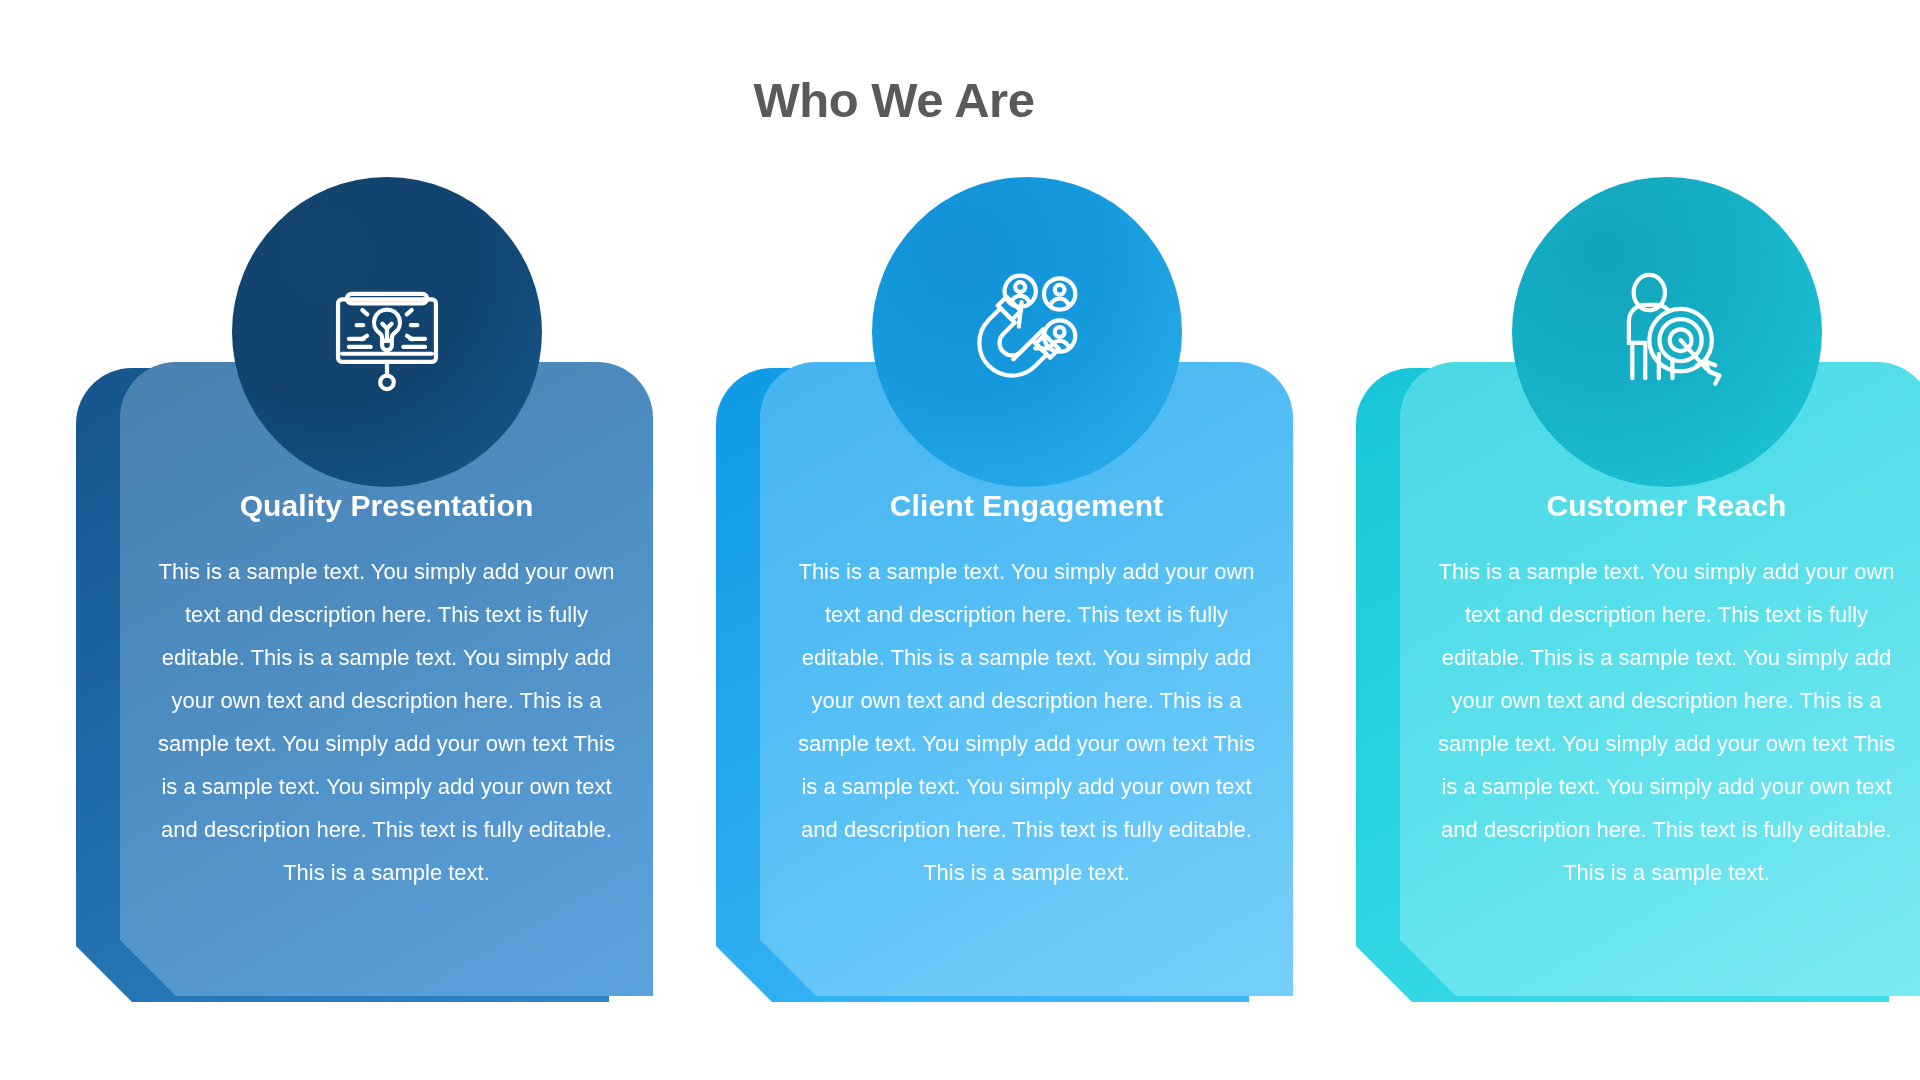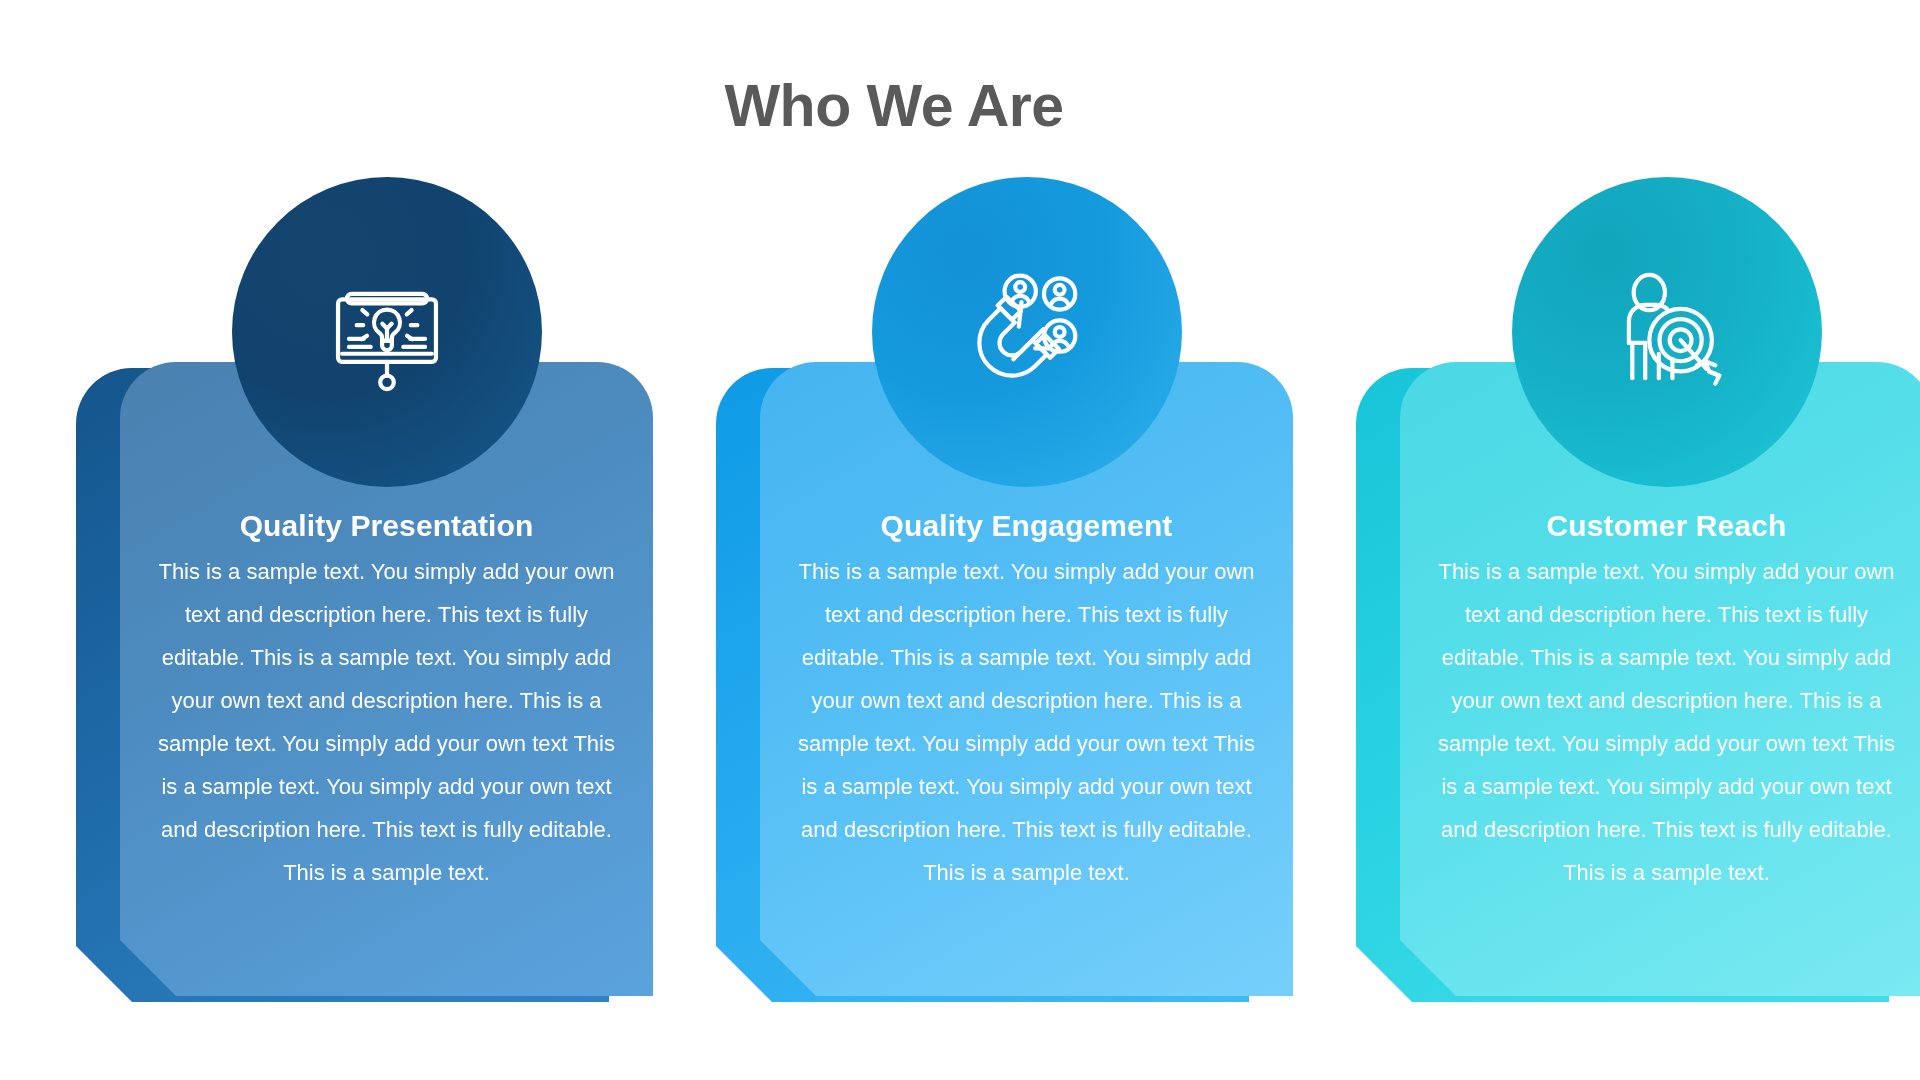"Who We Are" .title { font-size: 59px -> 49px }
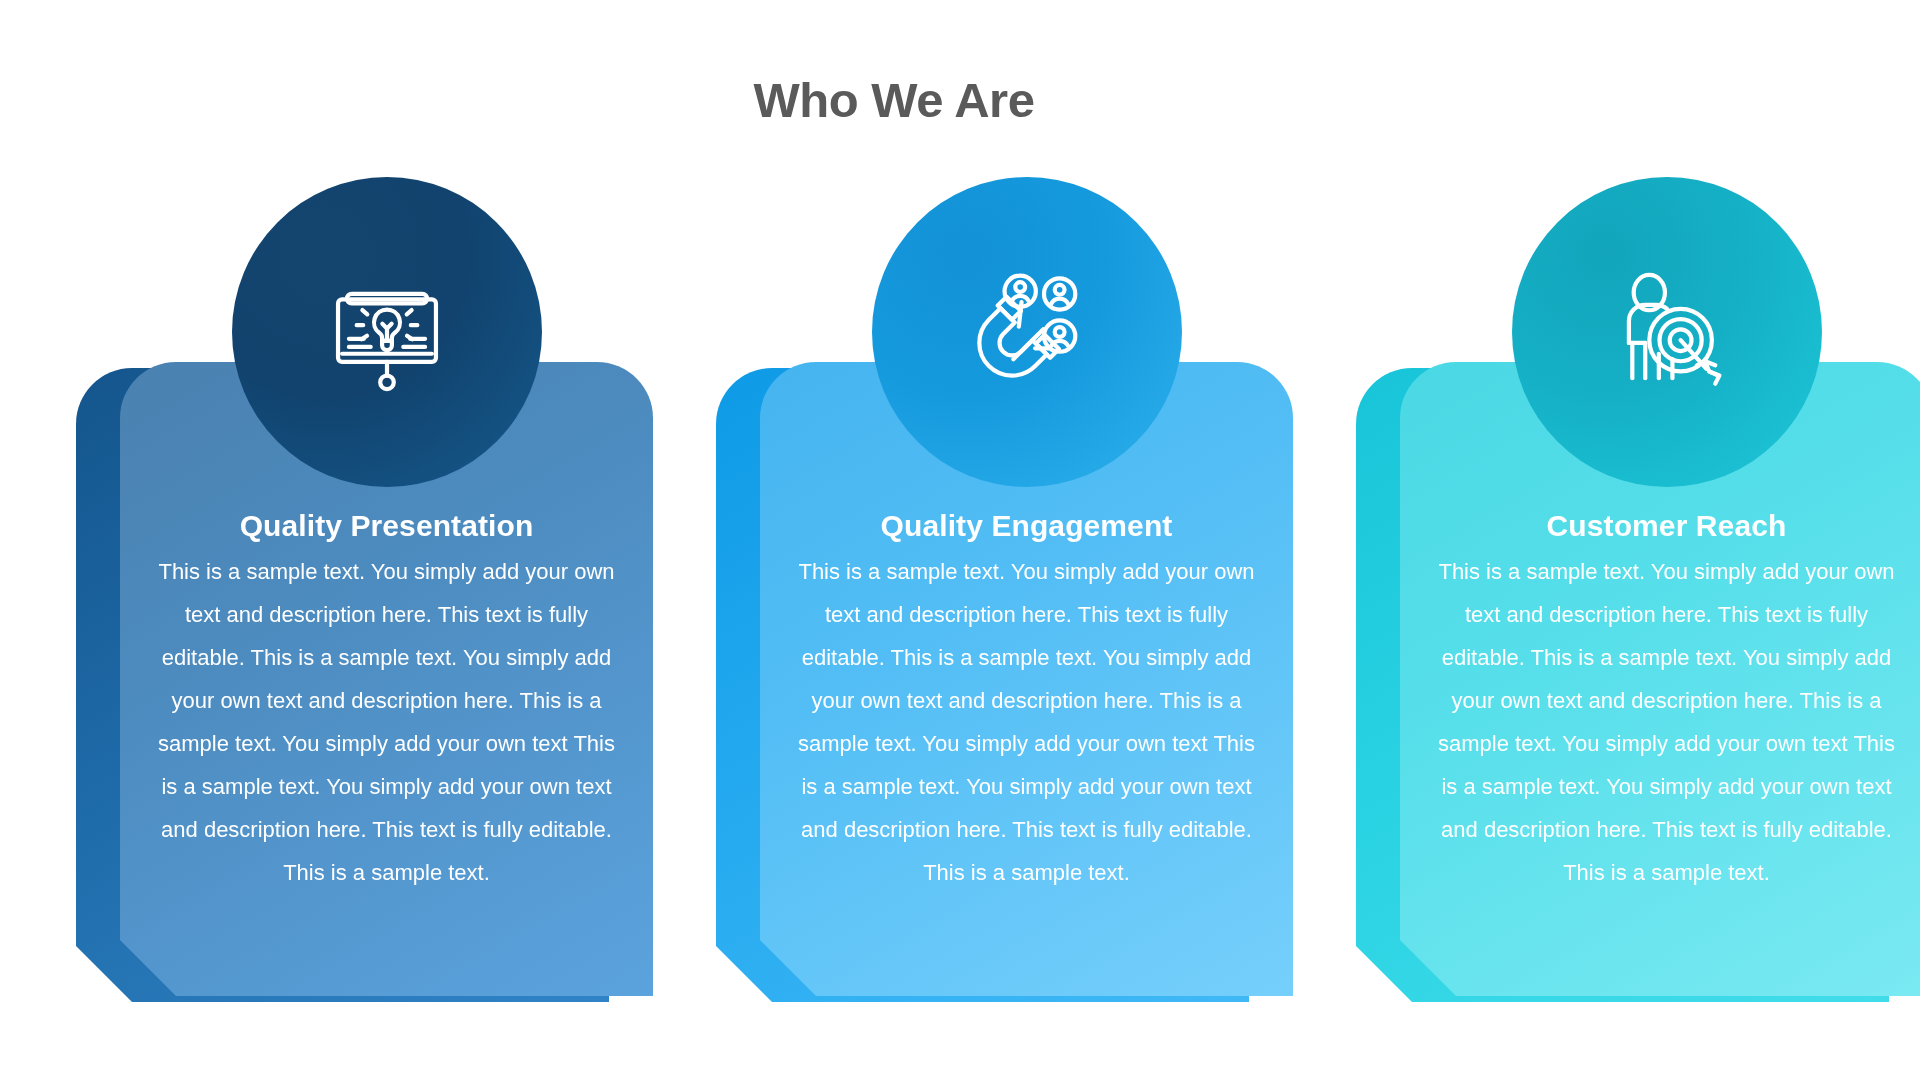"Quality Presentation" .card-heading { margin-top: 20px -> none }
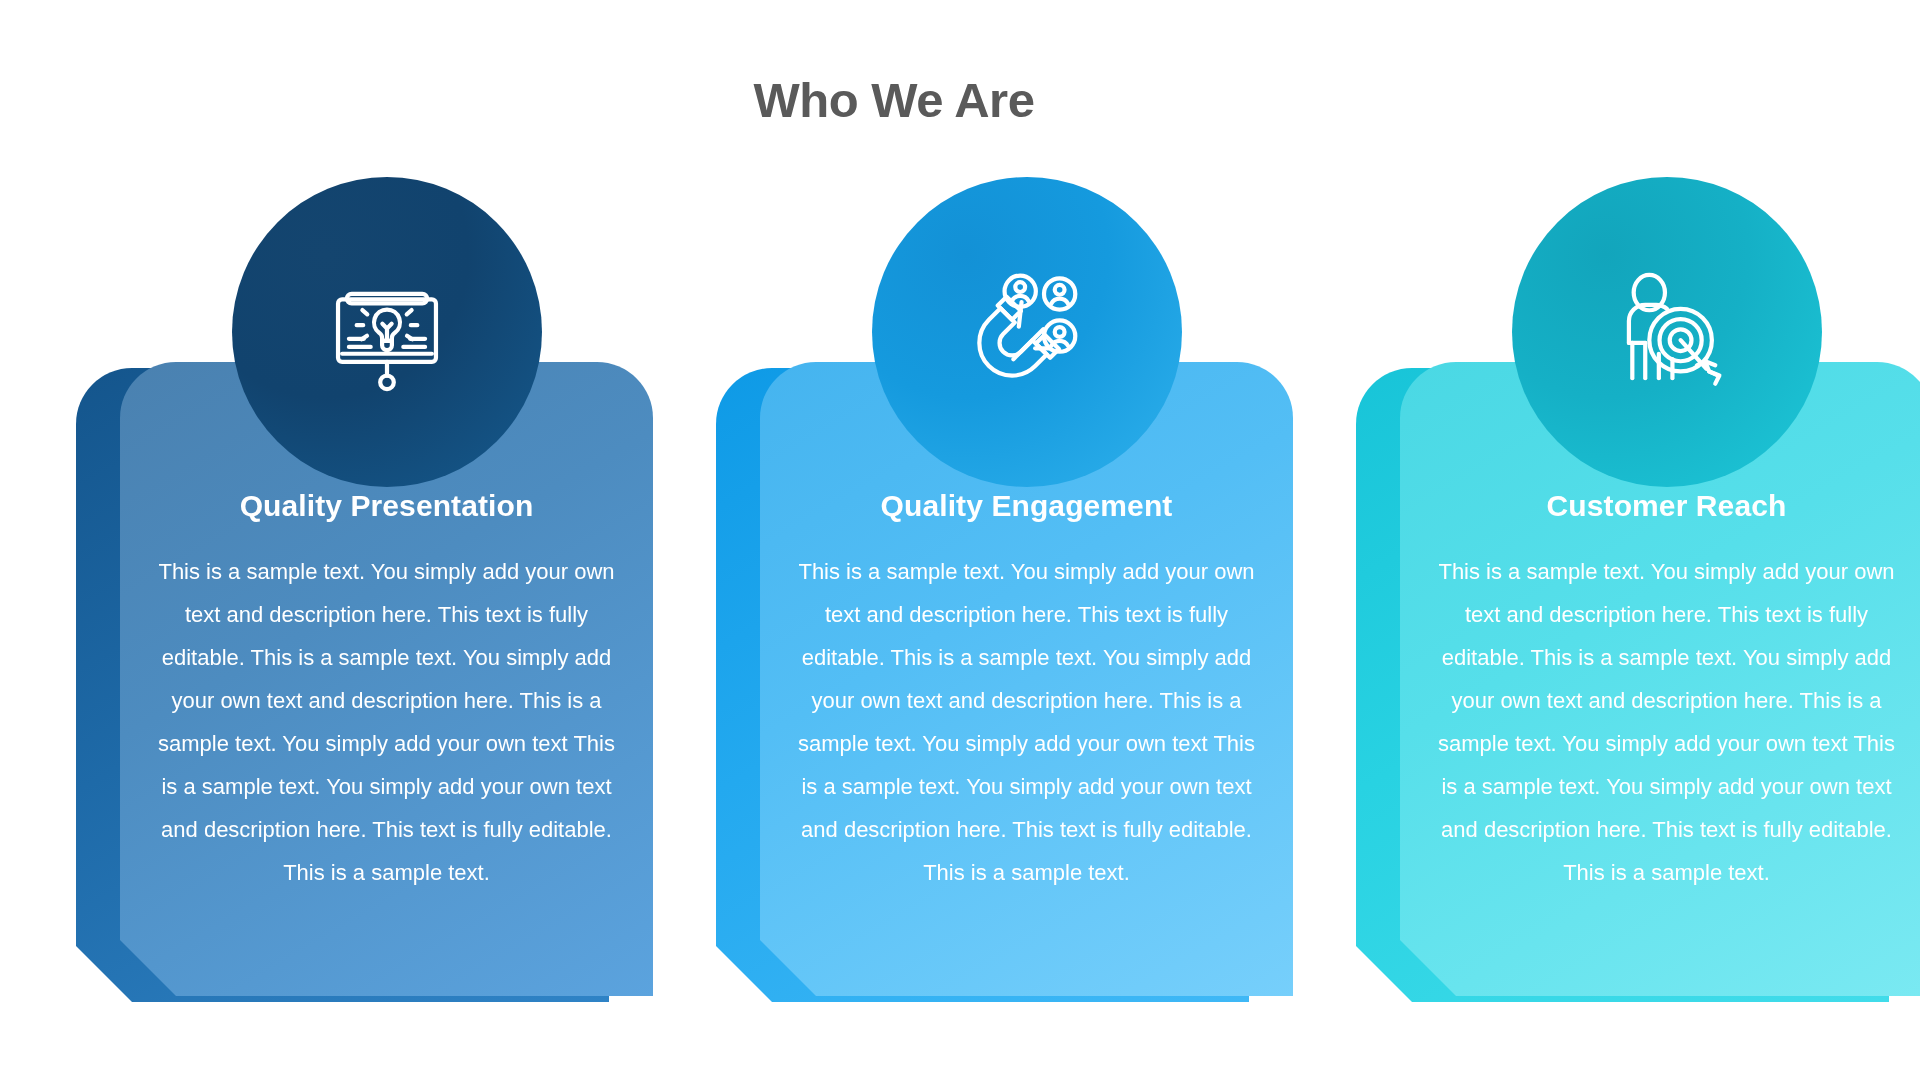"Quality Engagement" div.card-heading { text: Quality -> Client }
